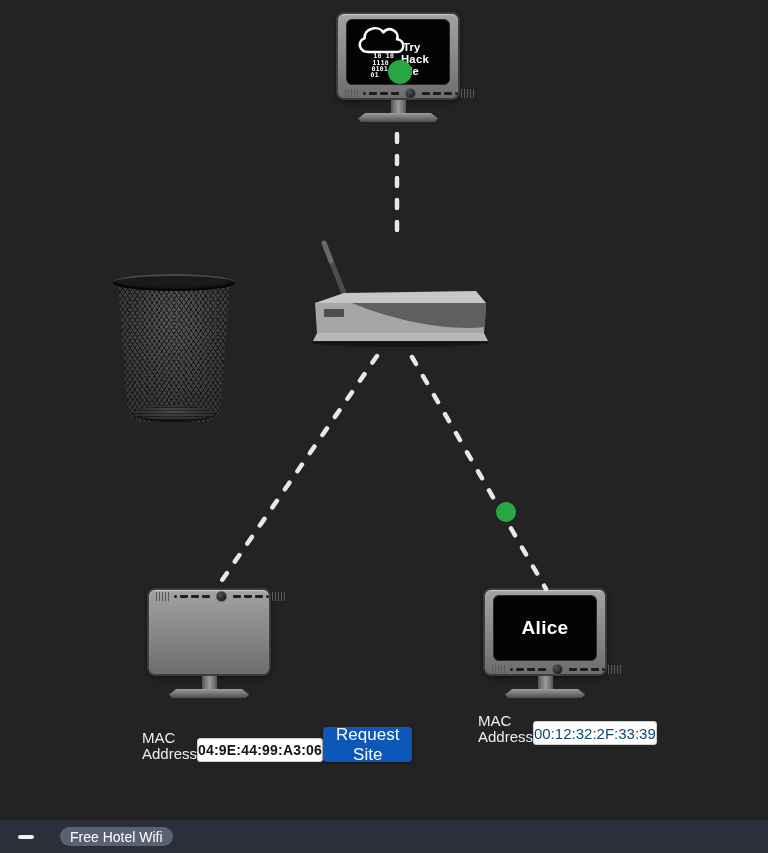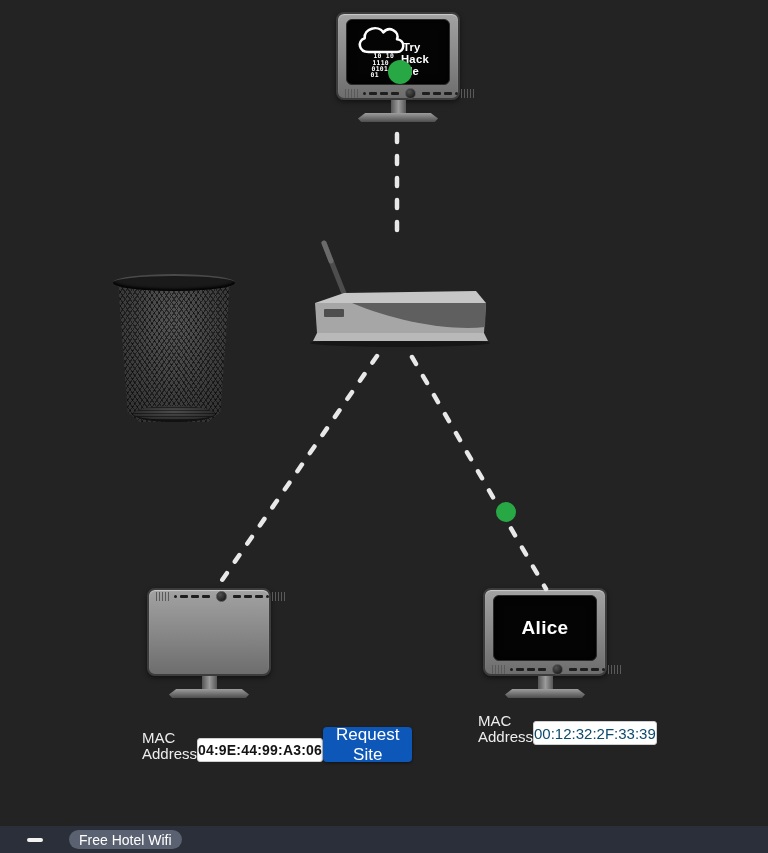"Free Hotel Wifi" .footer { height: 27px -> 33px; padding-left: 27px -> 18px }
